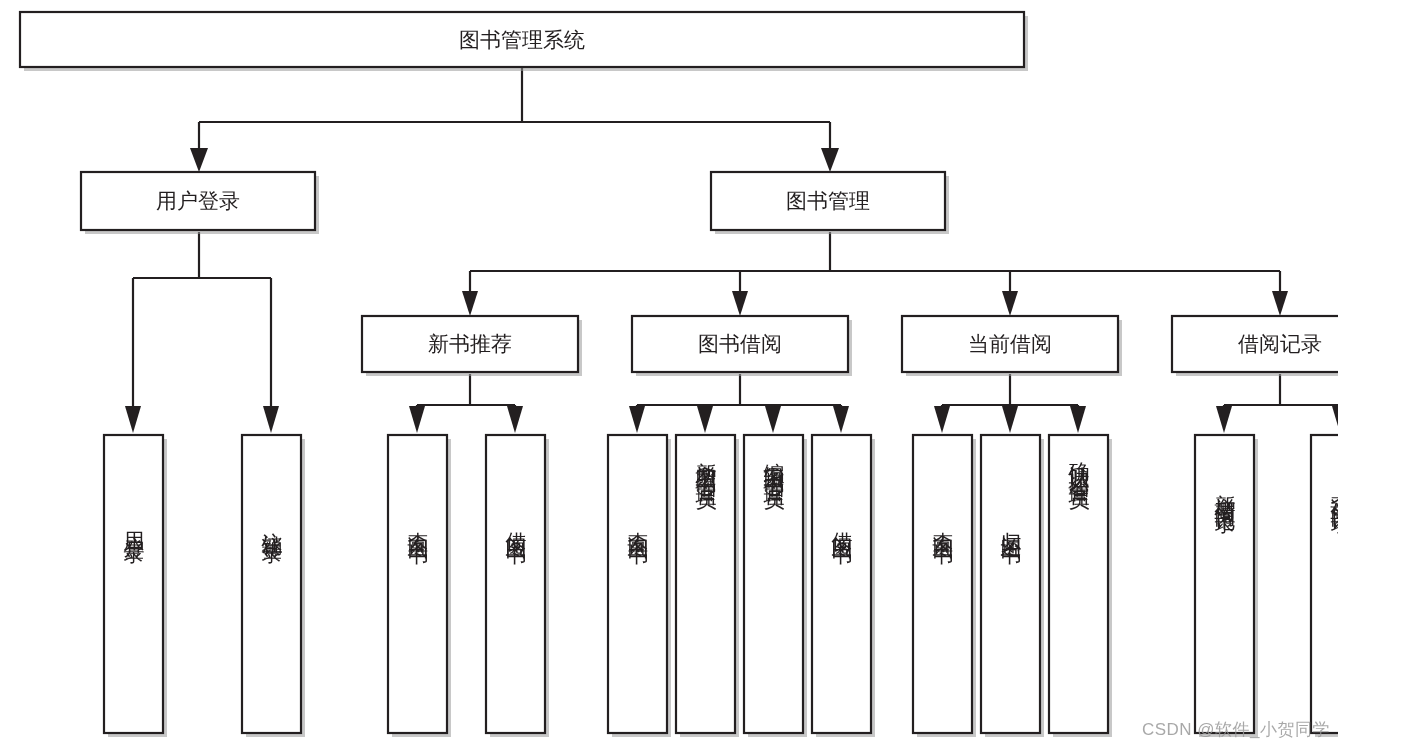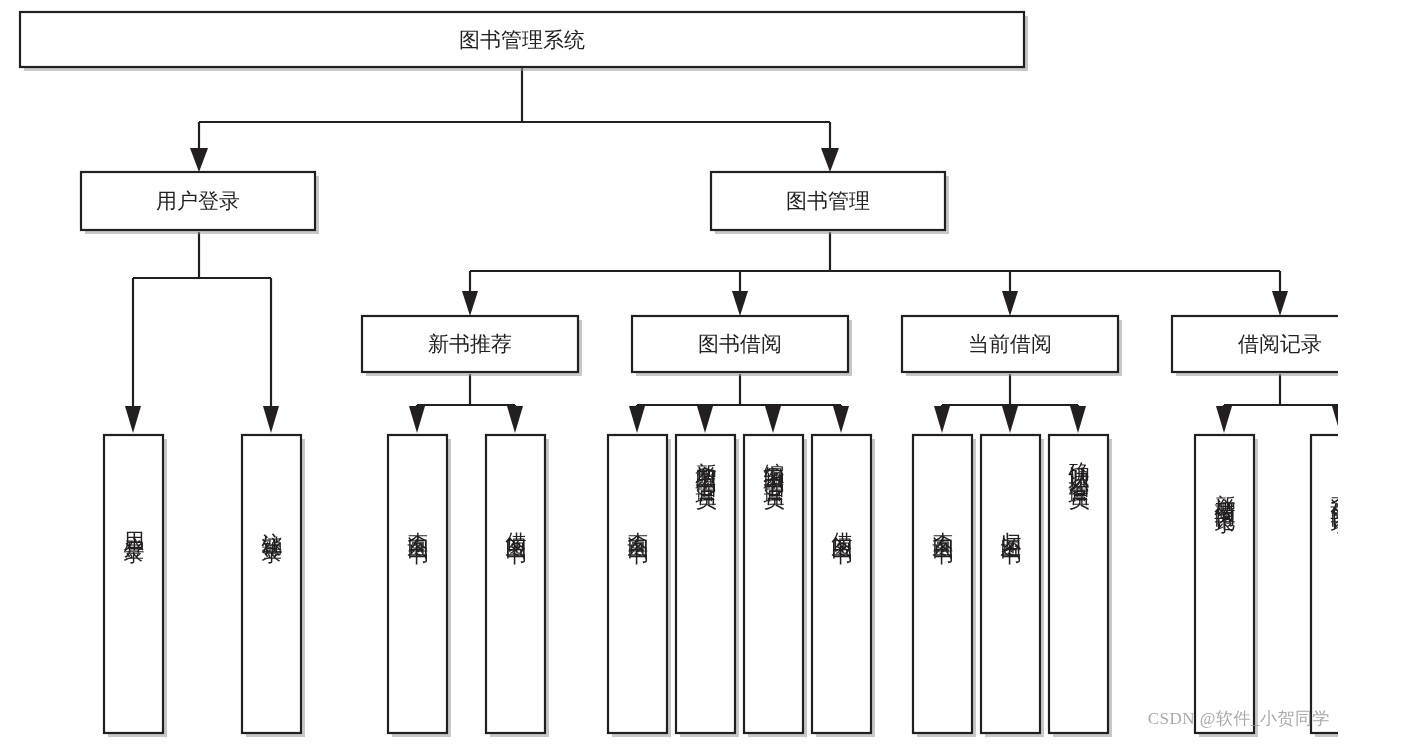"CSDN @软件_小贺同学" #watermark { bottom: 17px -> 6px; font-family: Liberation Serif, serif -> Liberation Sans, sans-serif }
